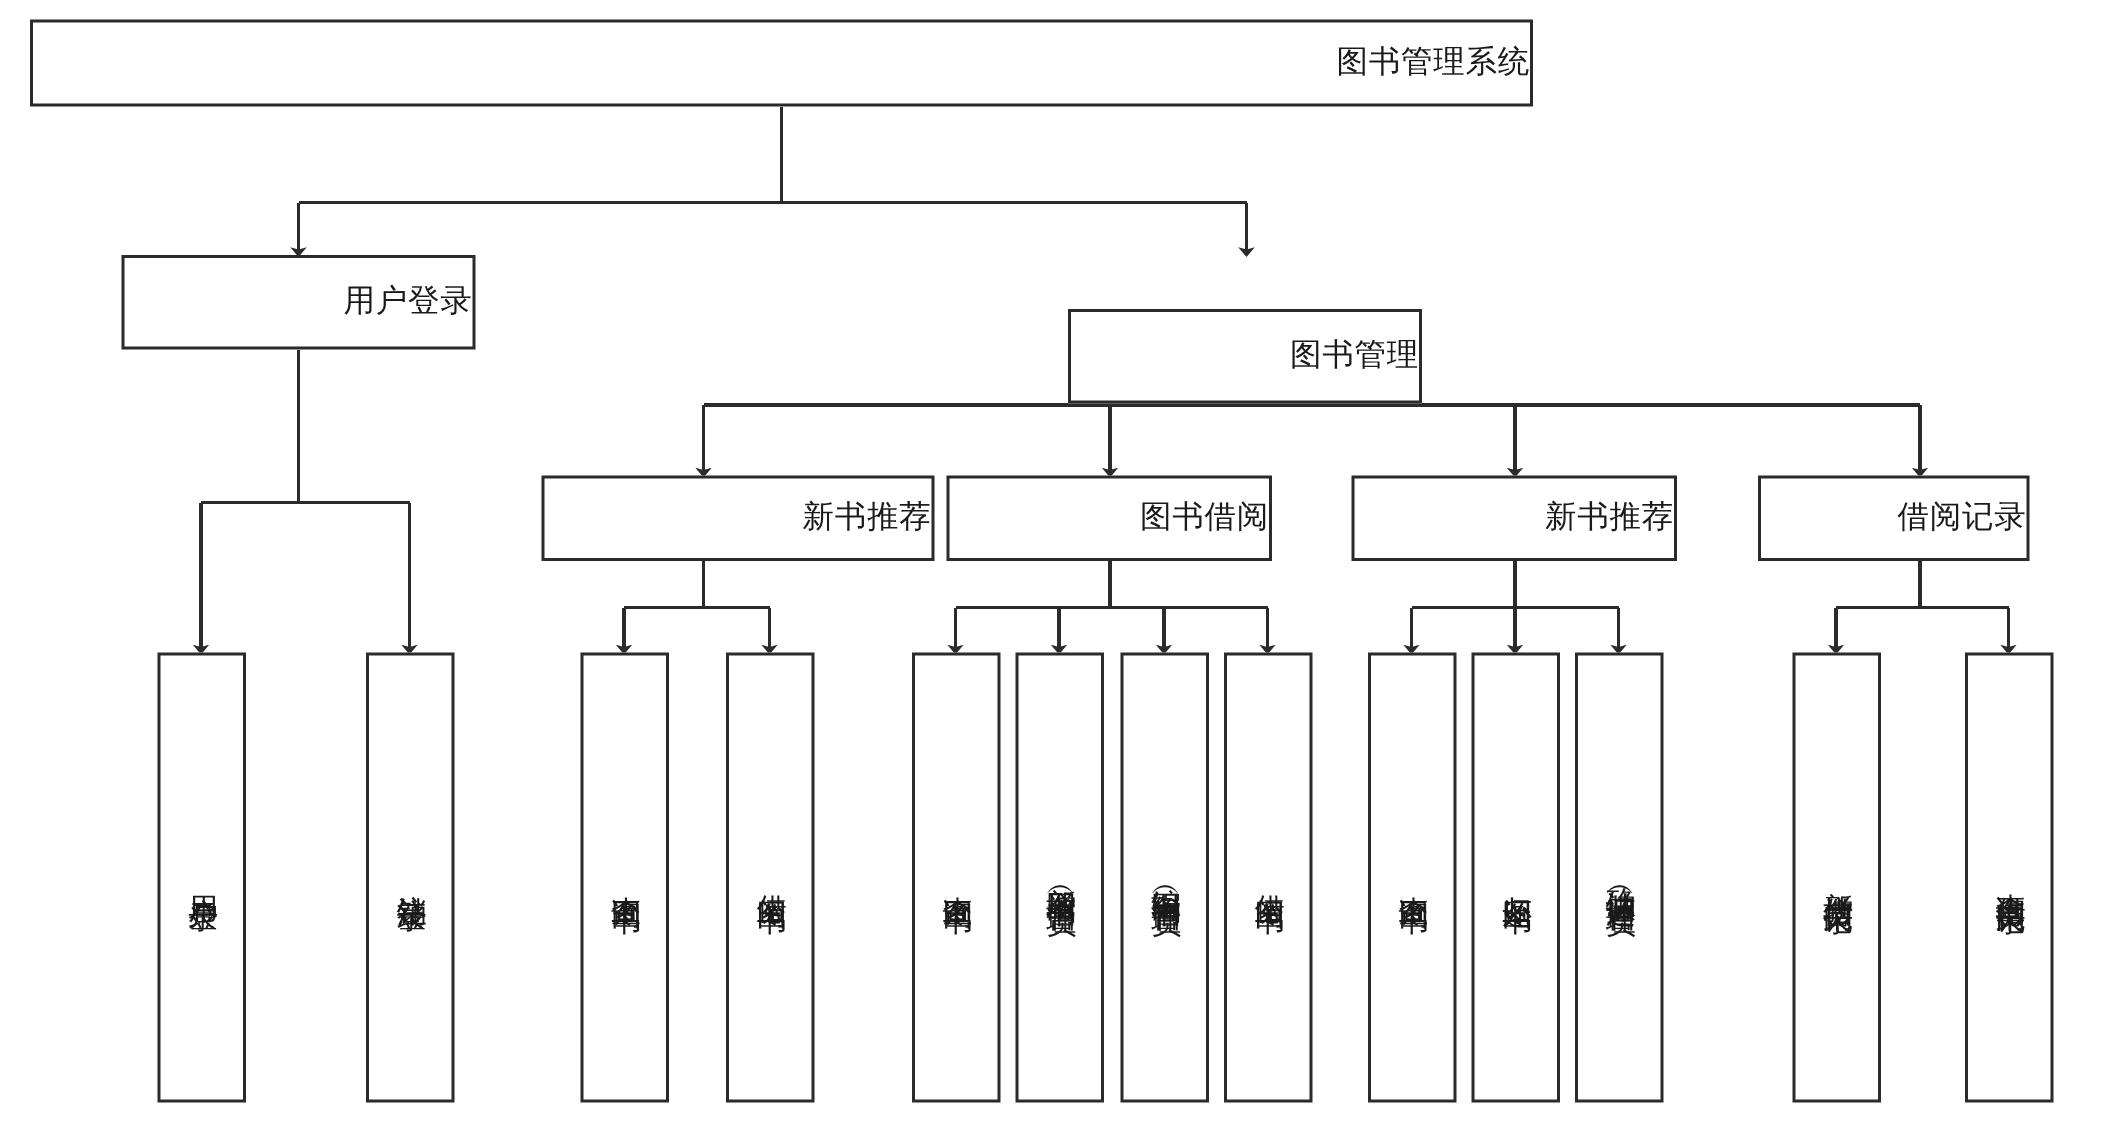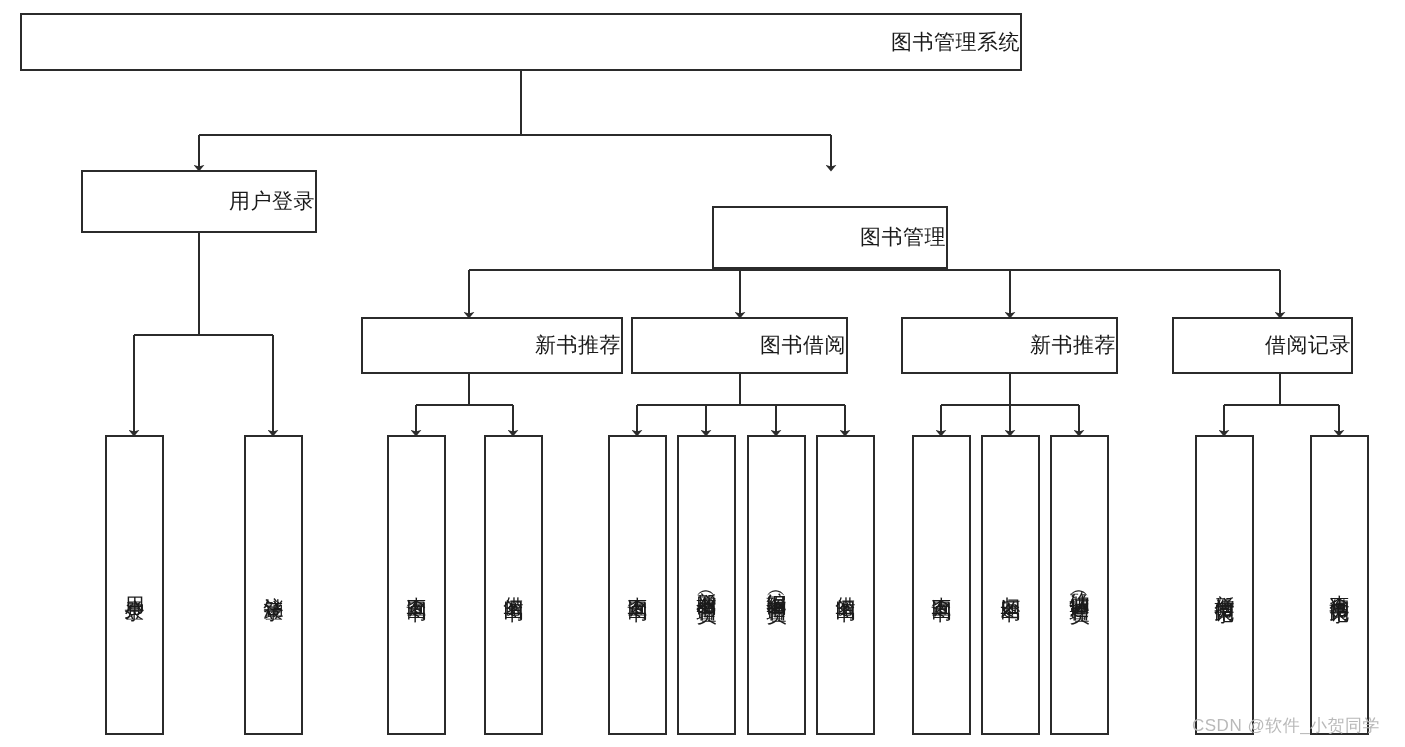"CSDN @软件_小贺同学" div.watermark { html: <div>CSDN @软件_小贺同学</div> -> none }
